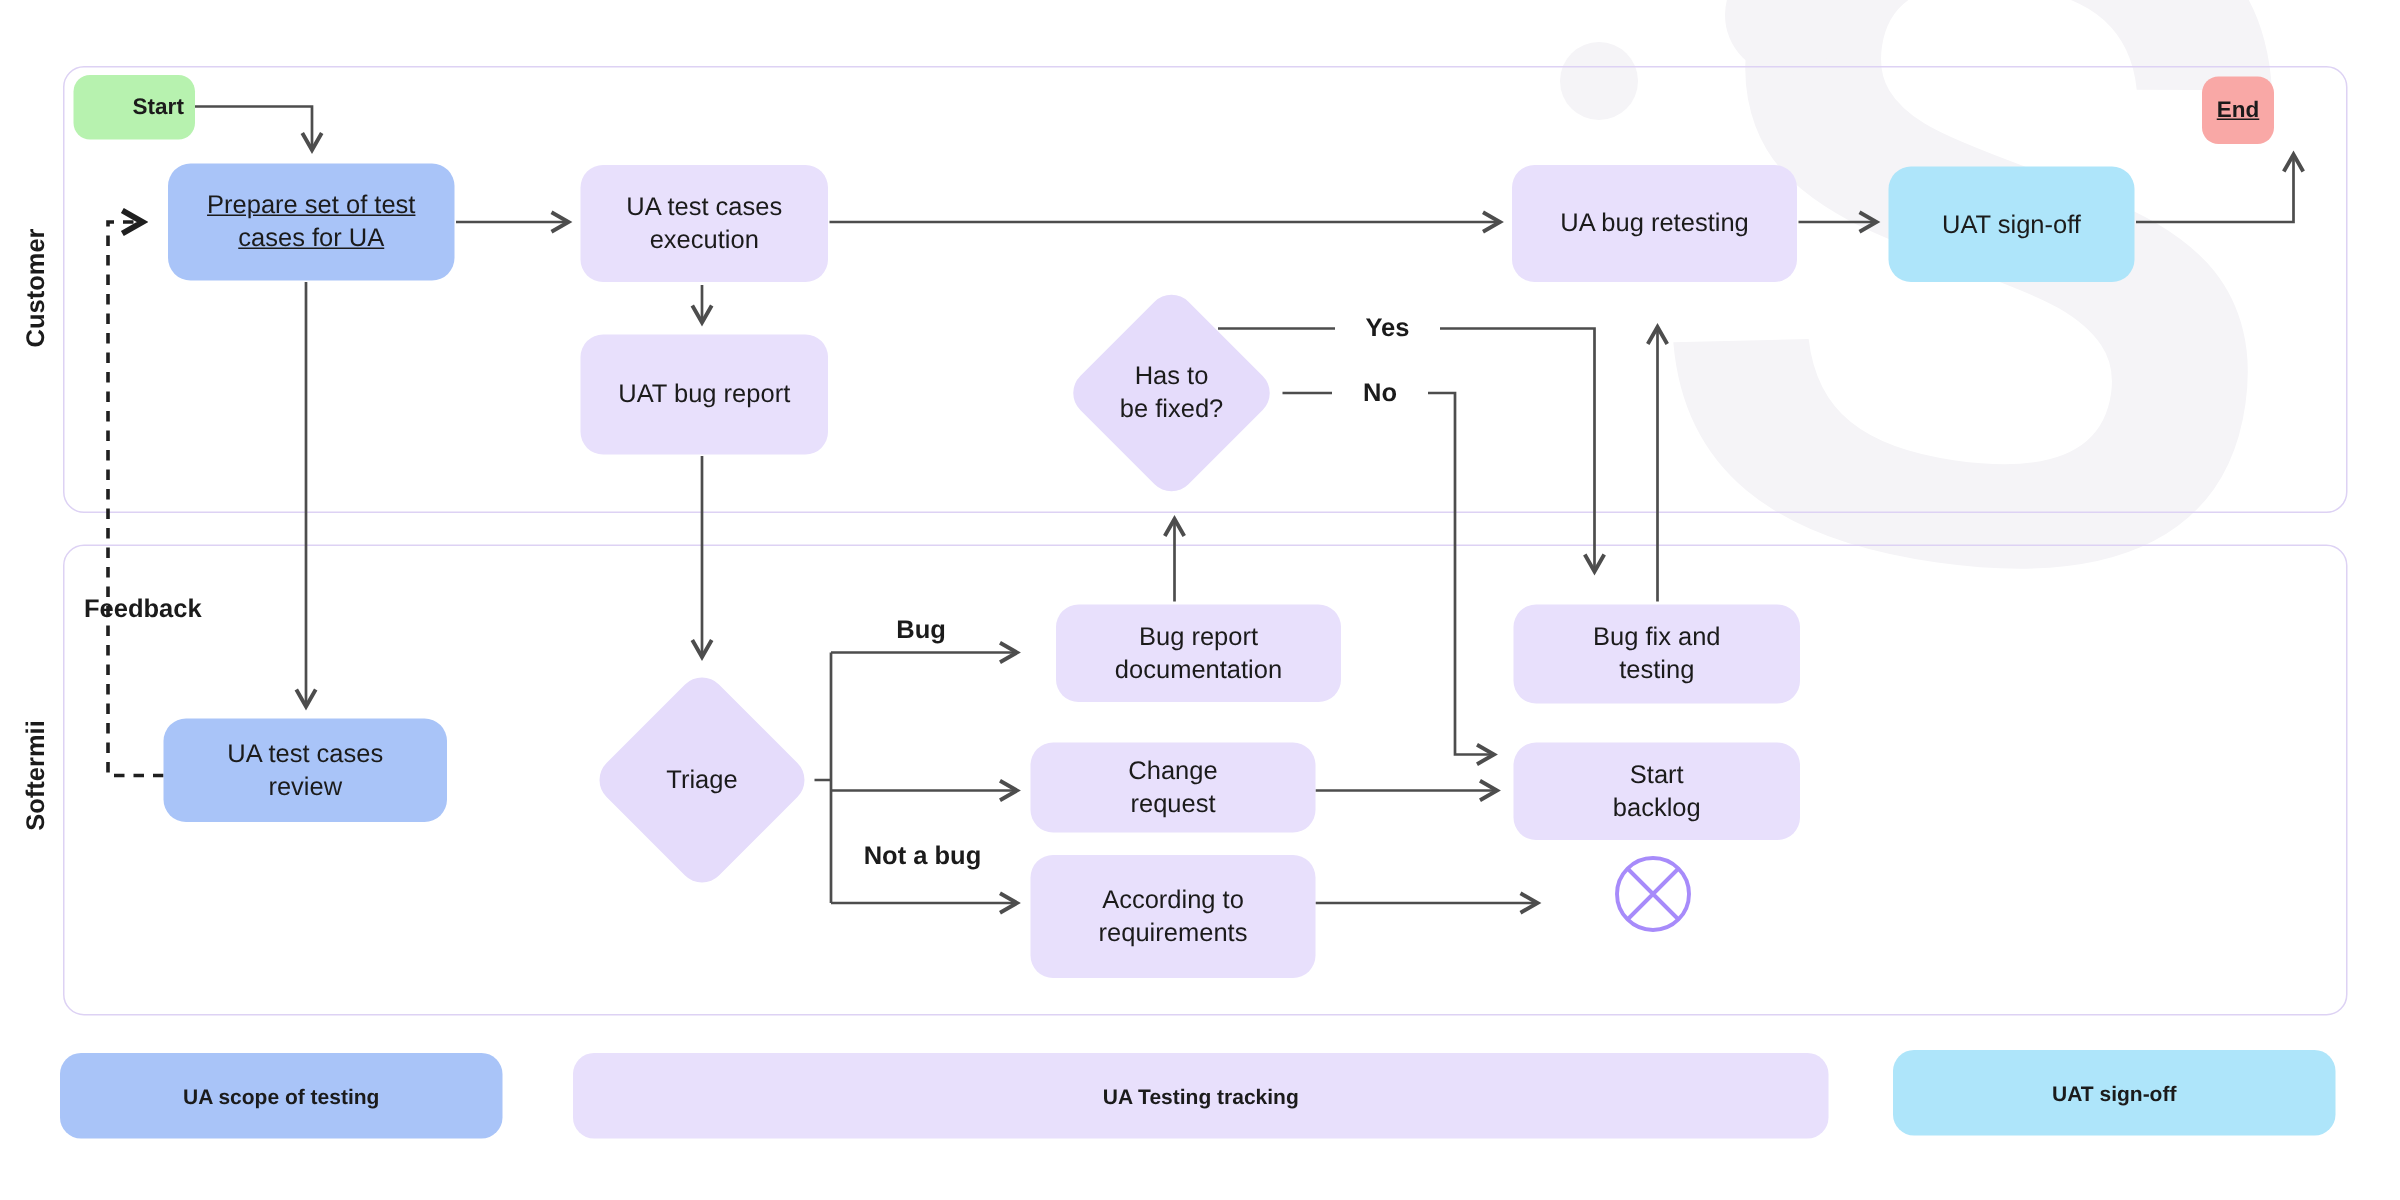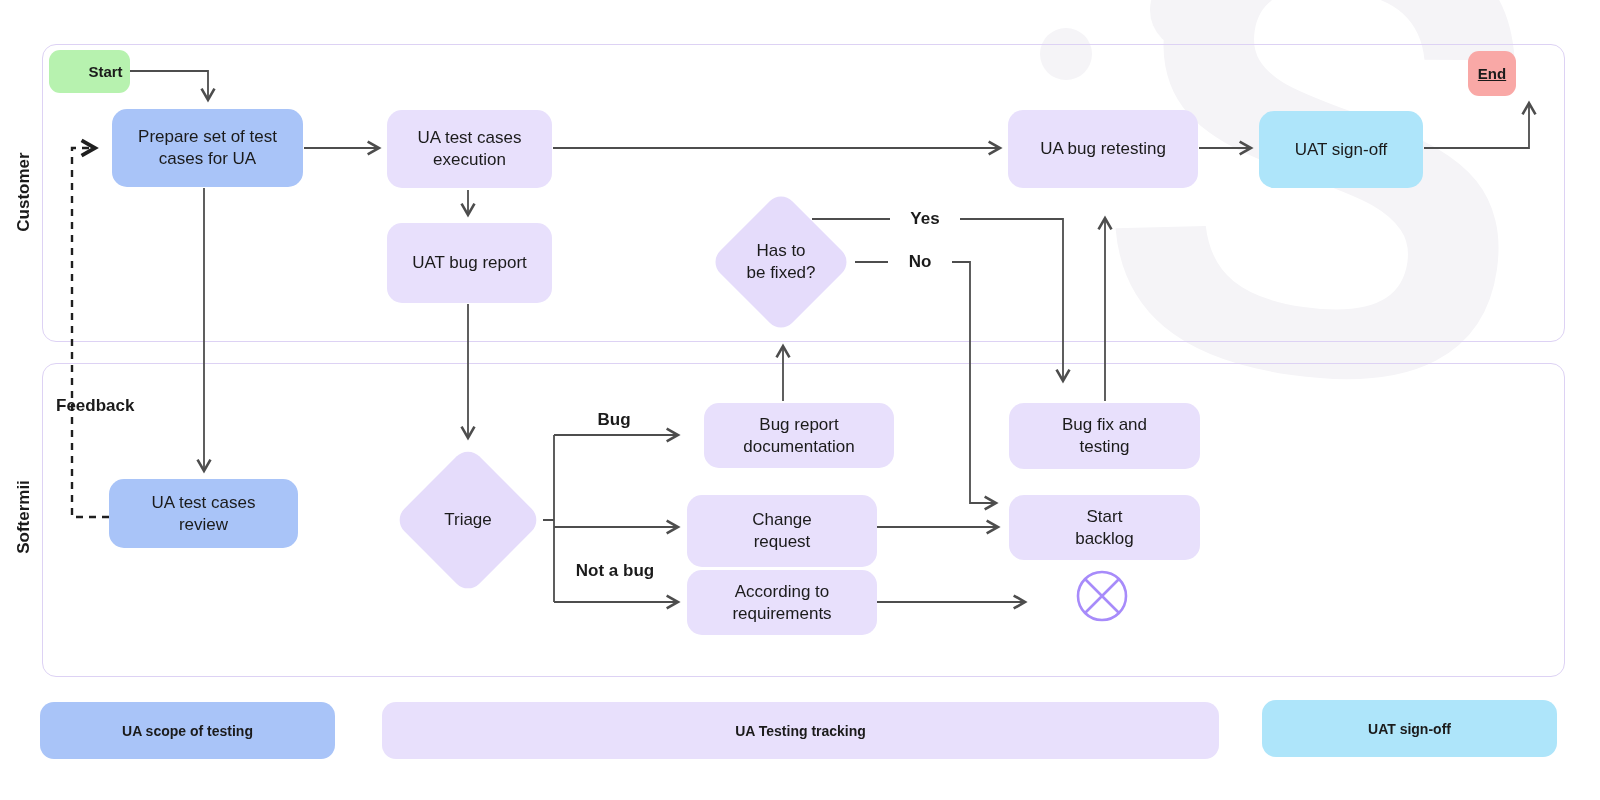"Prepare set of test" div.node { text-decoration: none -> underline }
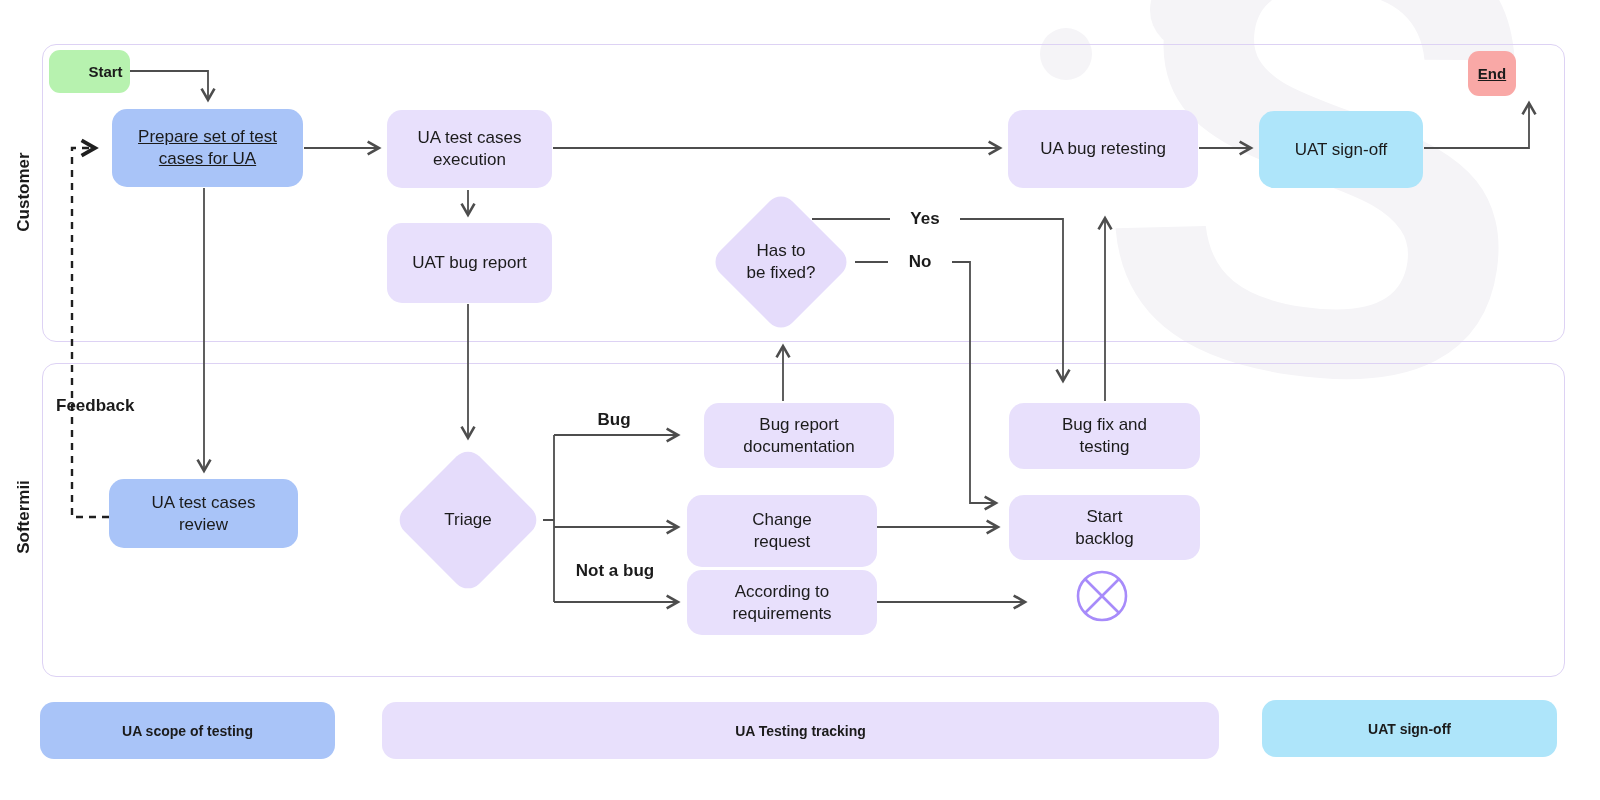"Change" div.node { height: 72px -> 60px }
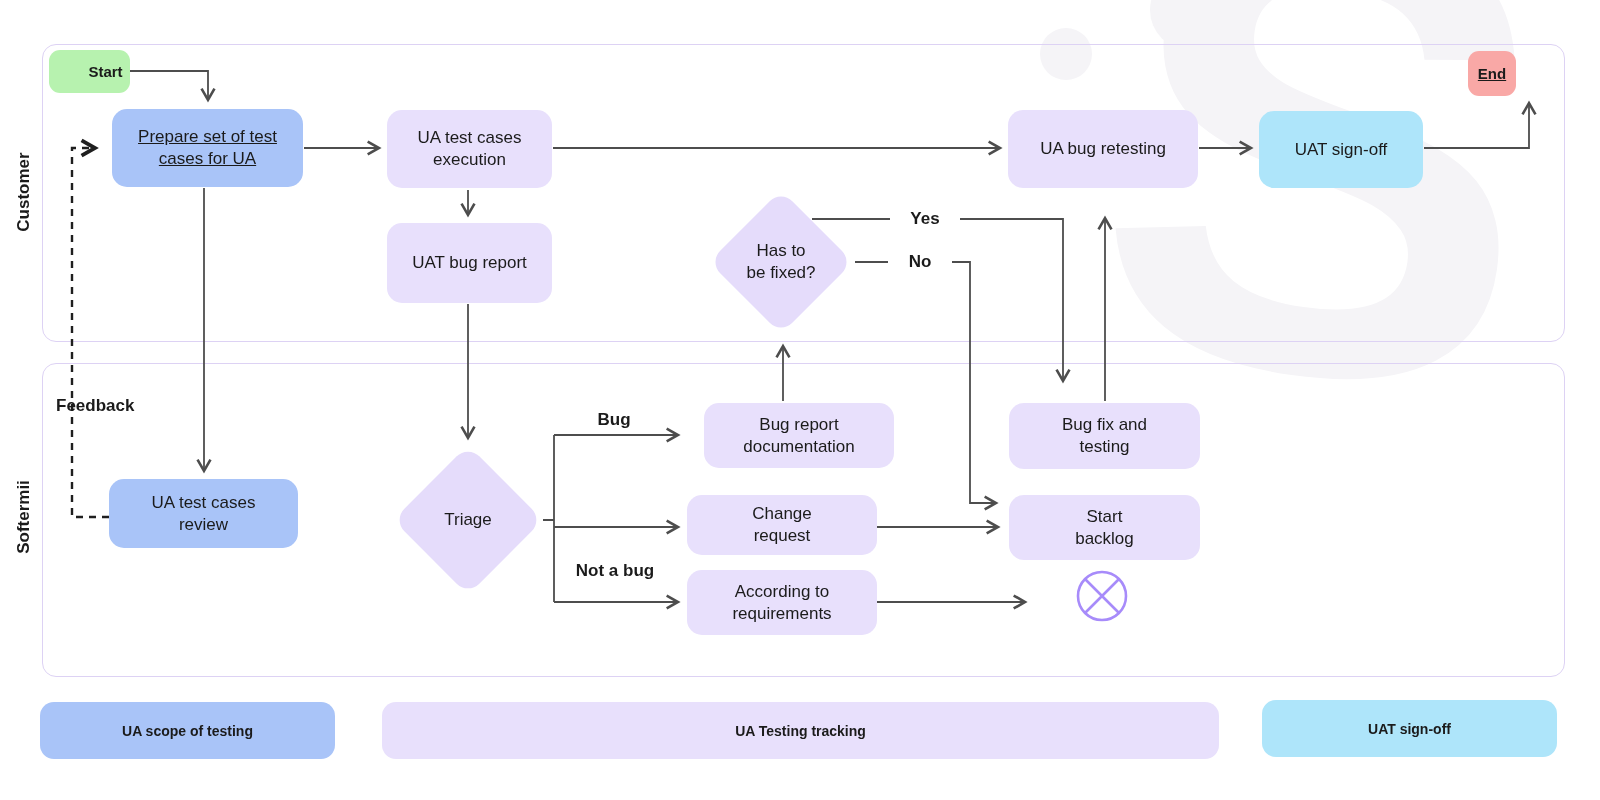"According to" div.node { height: 65px -> 82px }
